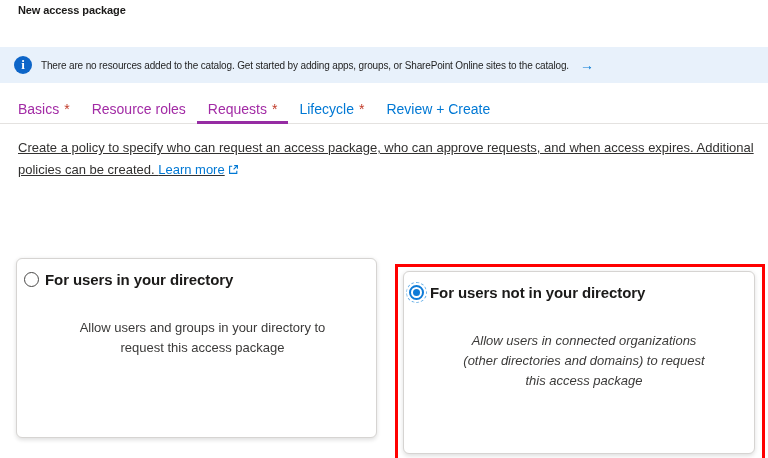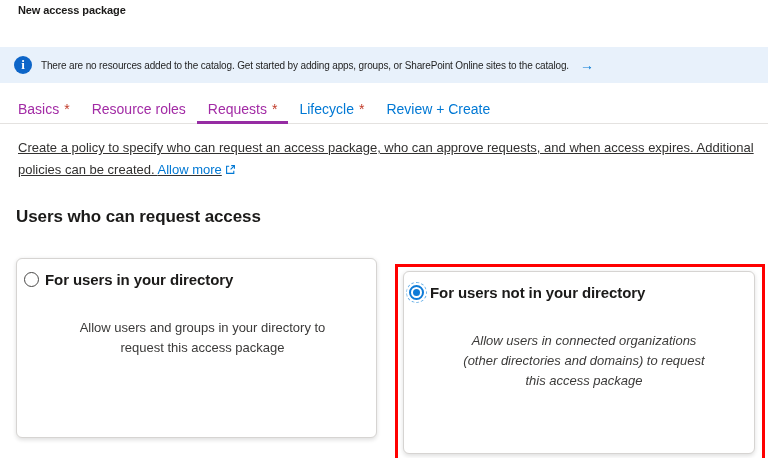"Allow more" a.learn-more { text: Allow -> Learn }
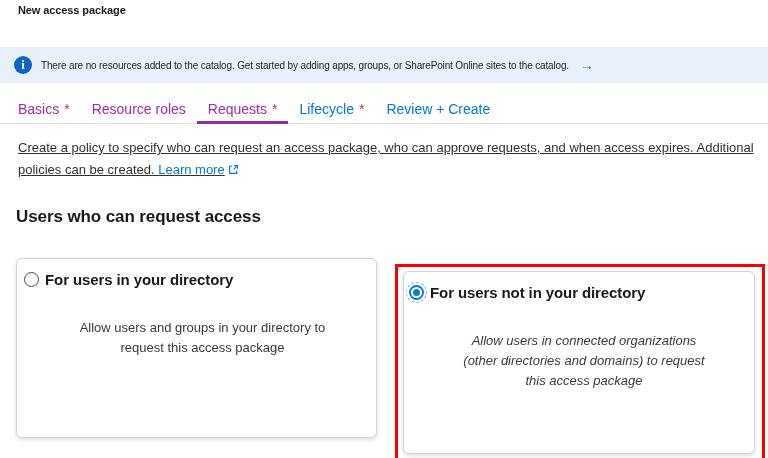"Users who can request access" div.section-heading { html: <div>Users who can request access</div> -> none }
